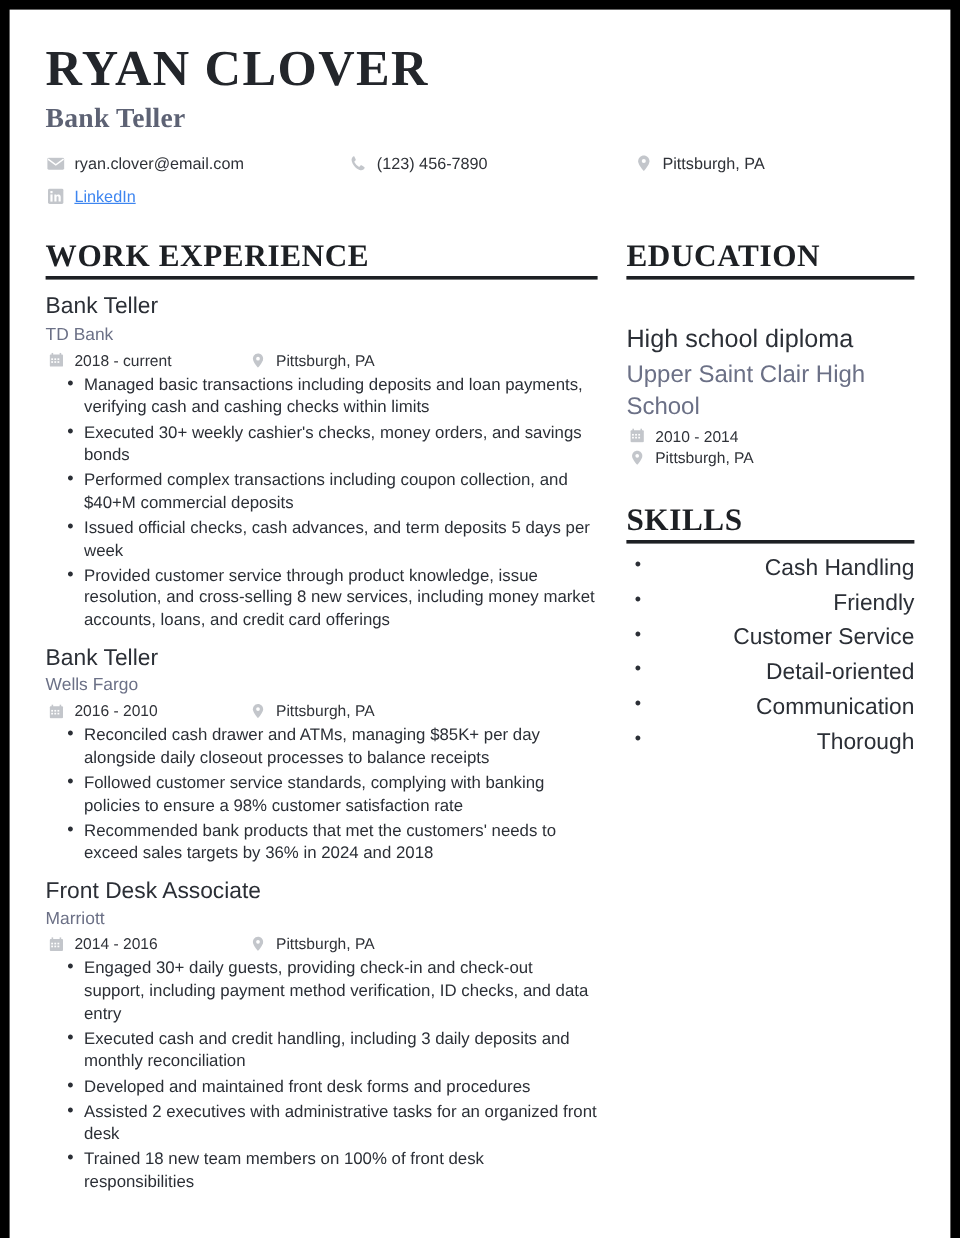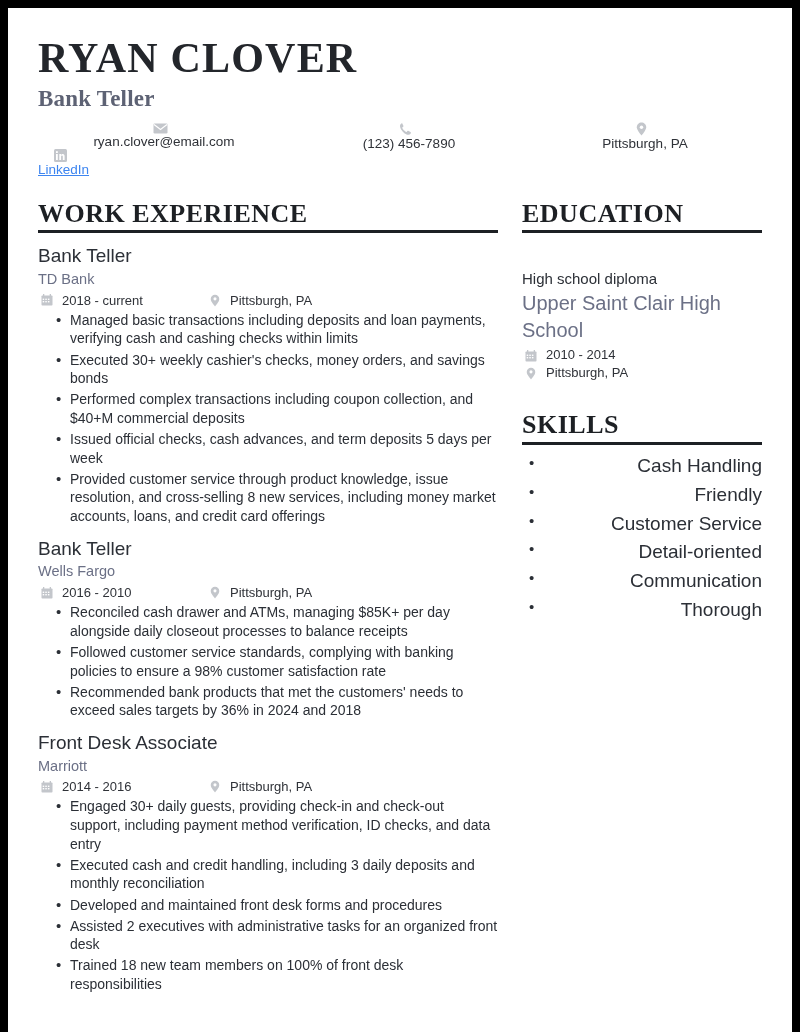"ryan.clover@email.com" .contact-item { flex-direction: column -> none }
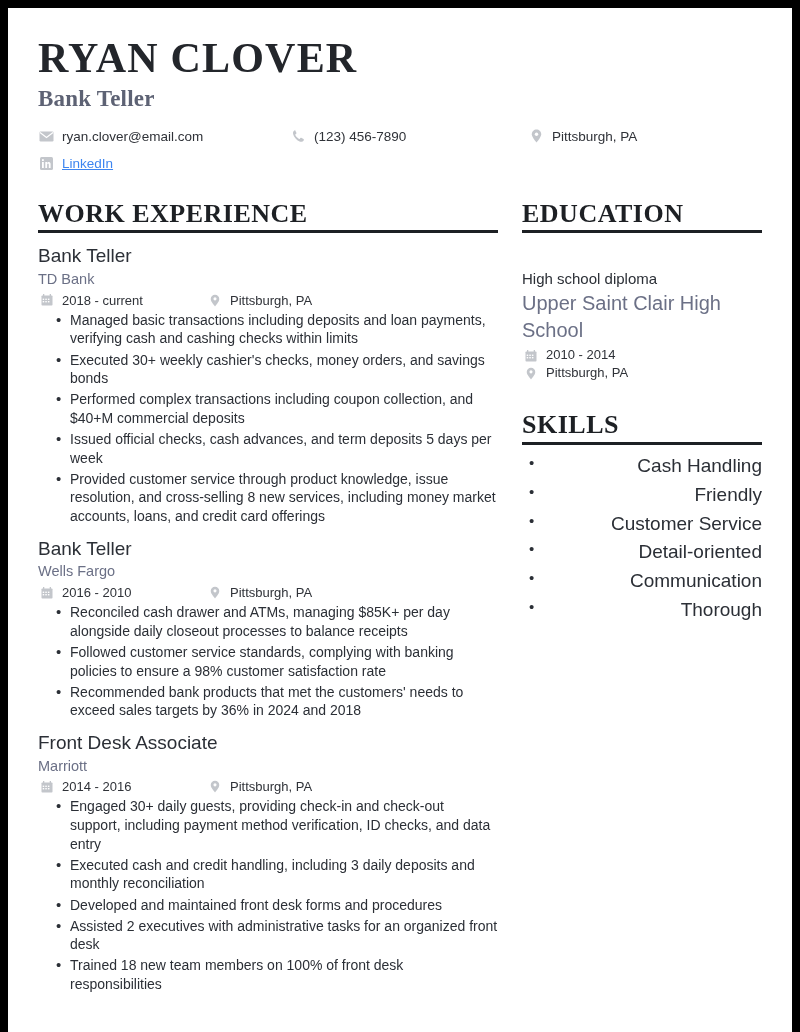"High school diploma" .r-line { font-size: 15px -> 21px }
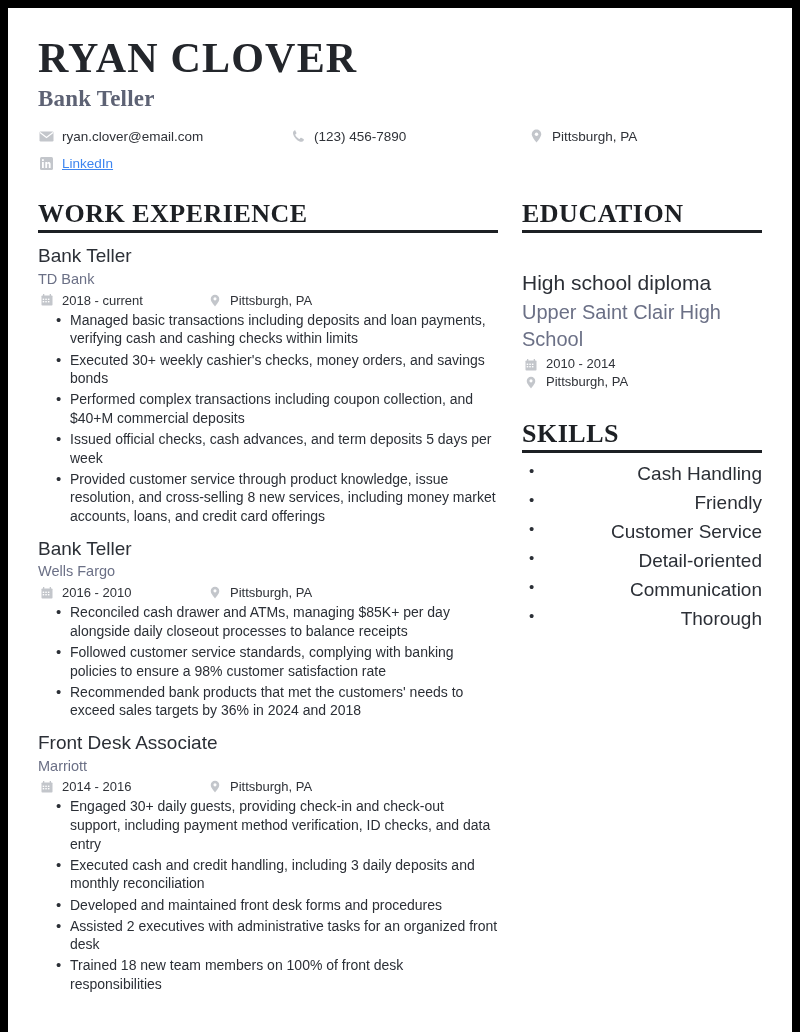"2010 - 2014" .r-meta { align-items: flex-end -> center }
